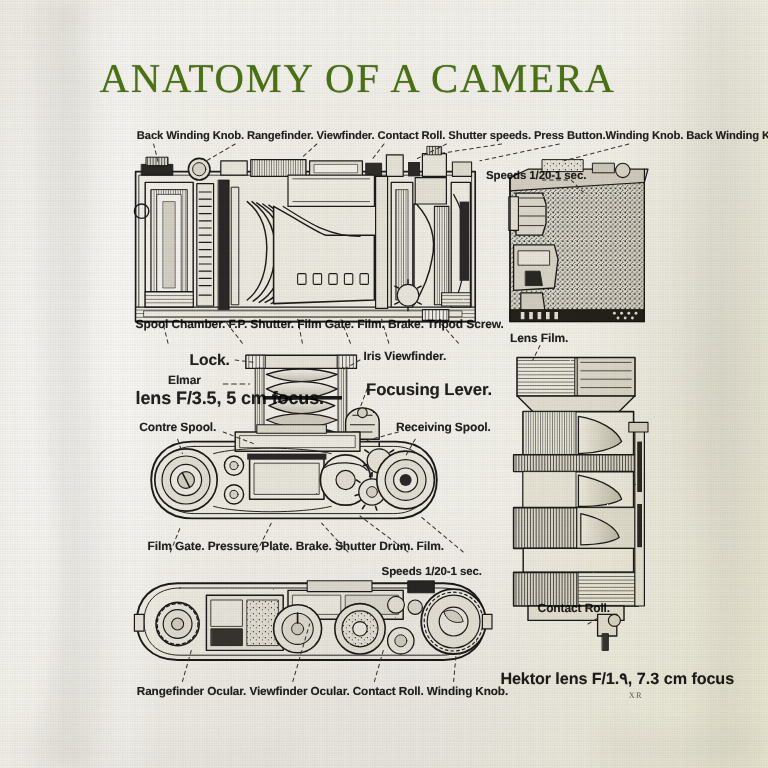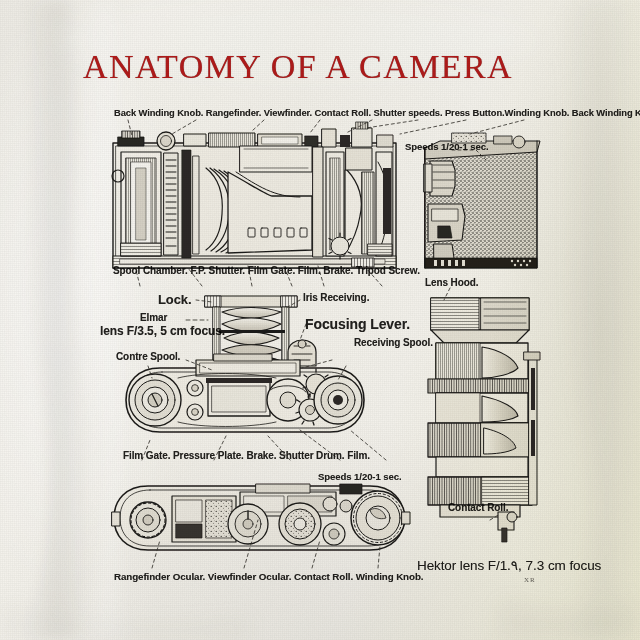"ANATOMY OF A CAMERA" #title { color: #b91c1c -> #4d7c0f }
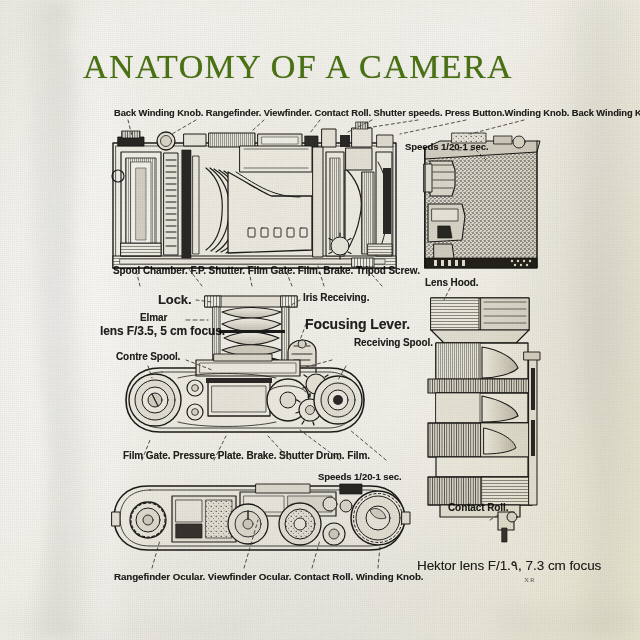"Lens Hood." div.lbl { text: Hood -> Film }
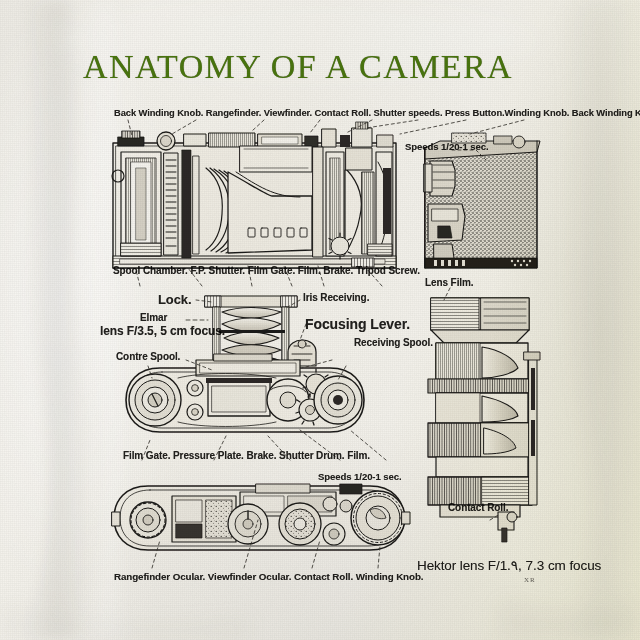"Iris Receiving." div.lbl { text: Receiving -> Viewfinder }
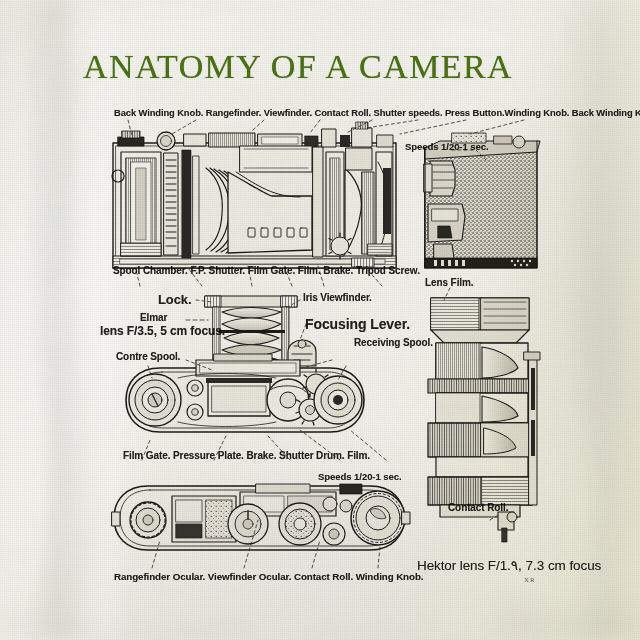"lens F/3.5, 5 cm focus." div.lbl { font-size: 12px -> 15px; left: 100px -> 113px }
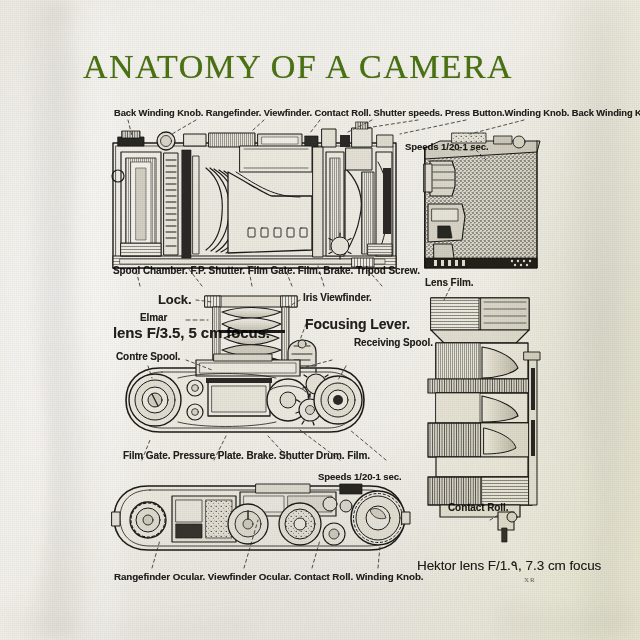"Receiving Spool." div.lbl { margin-left: 24px -> none; top: 337px -> 351px }
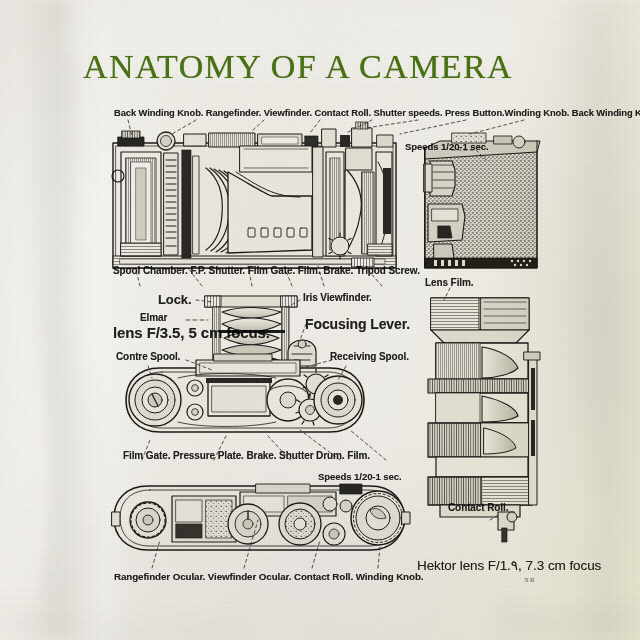"Hektor lens F/1.٩, 7.3 cm" .big { font-weight: 400 -> 700 }
